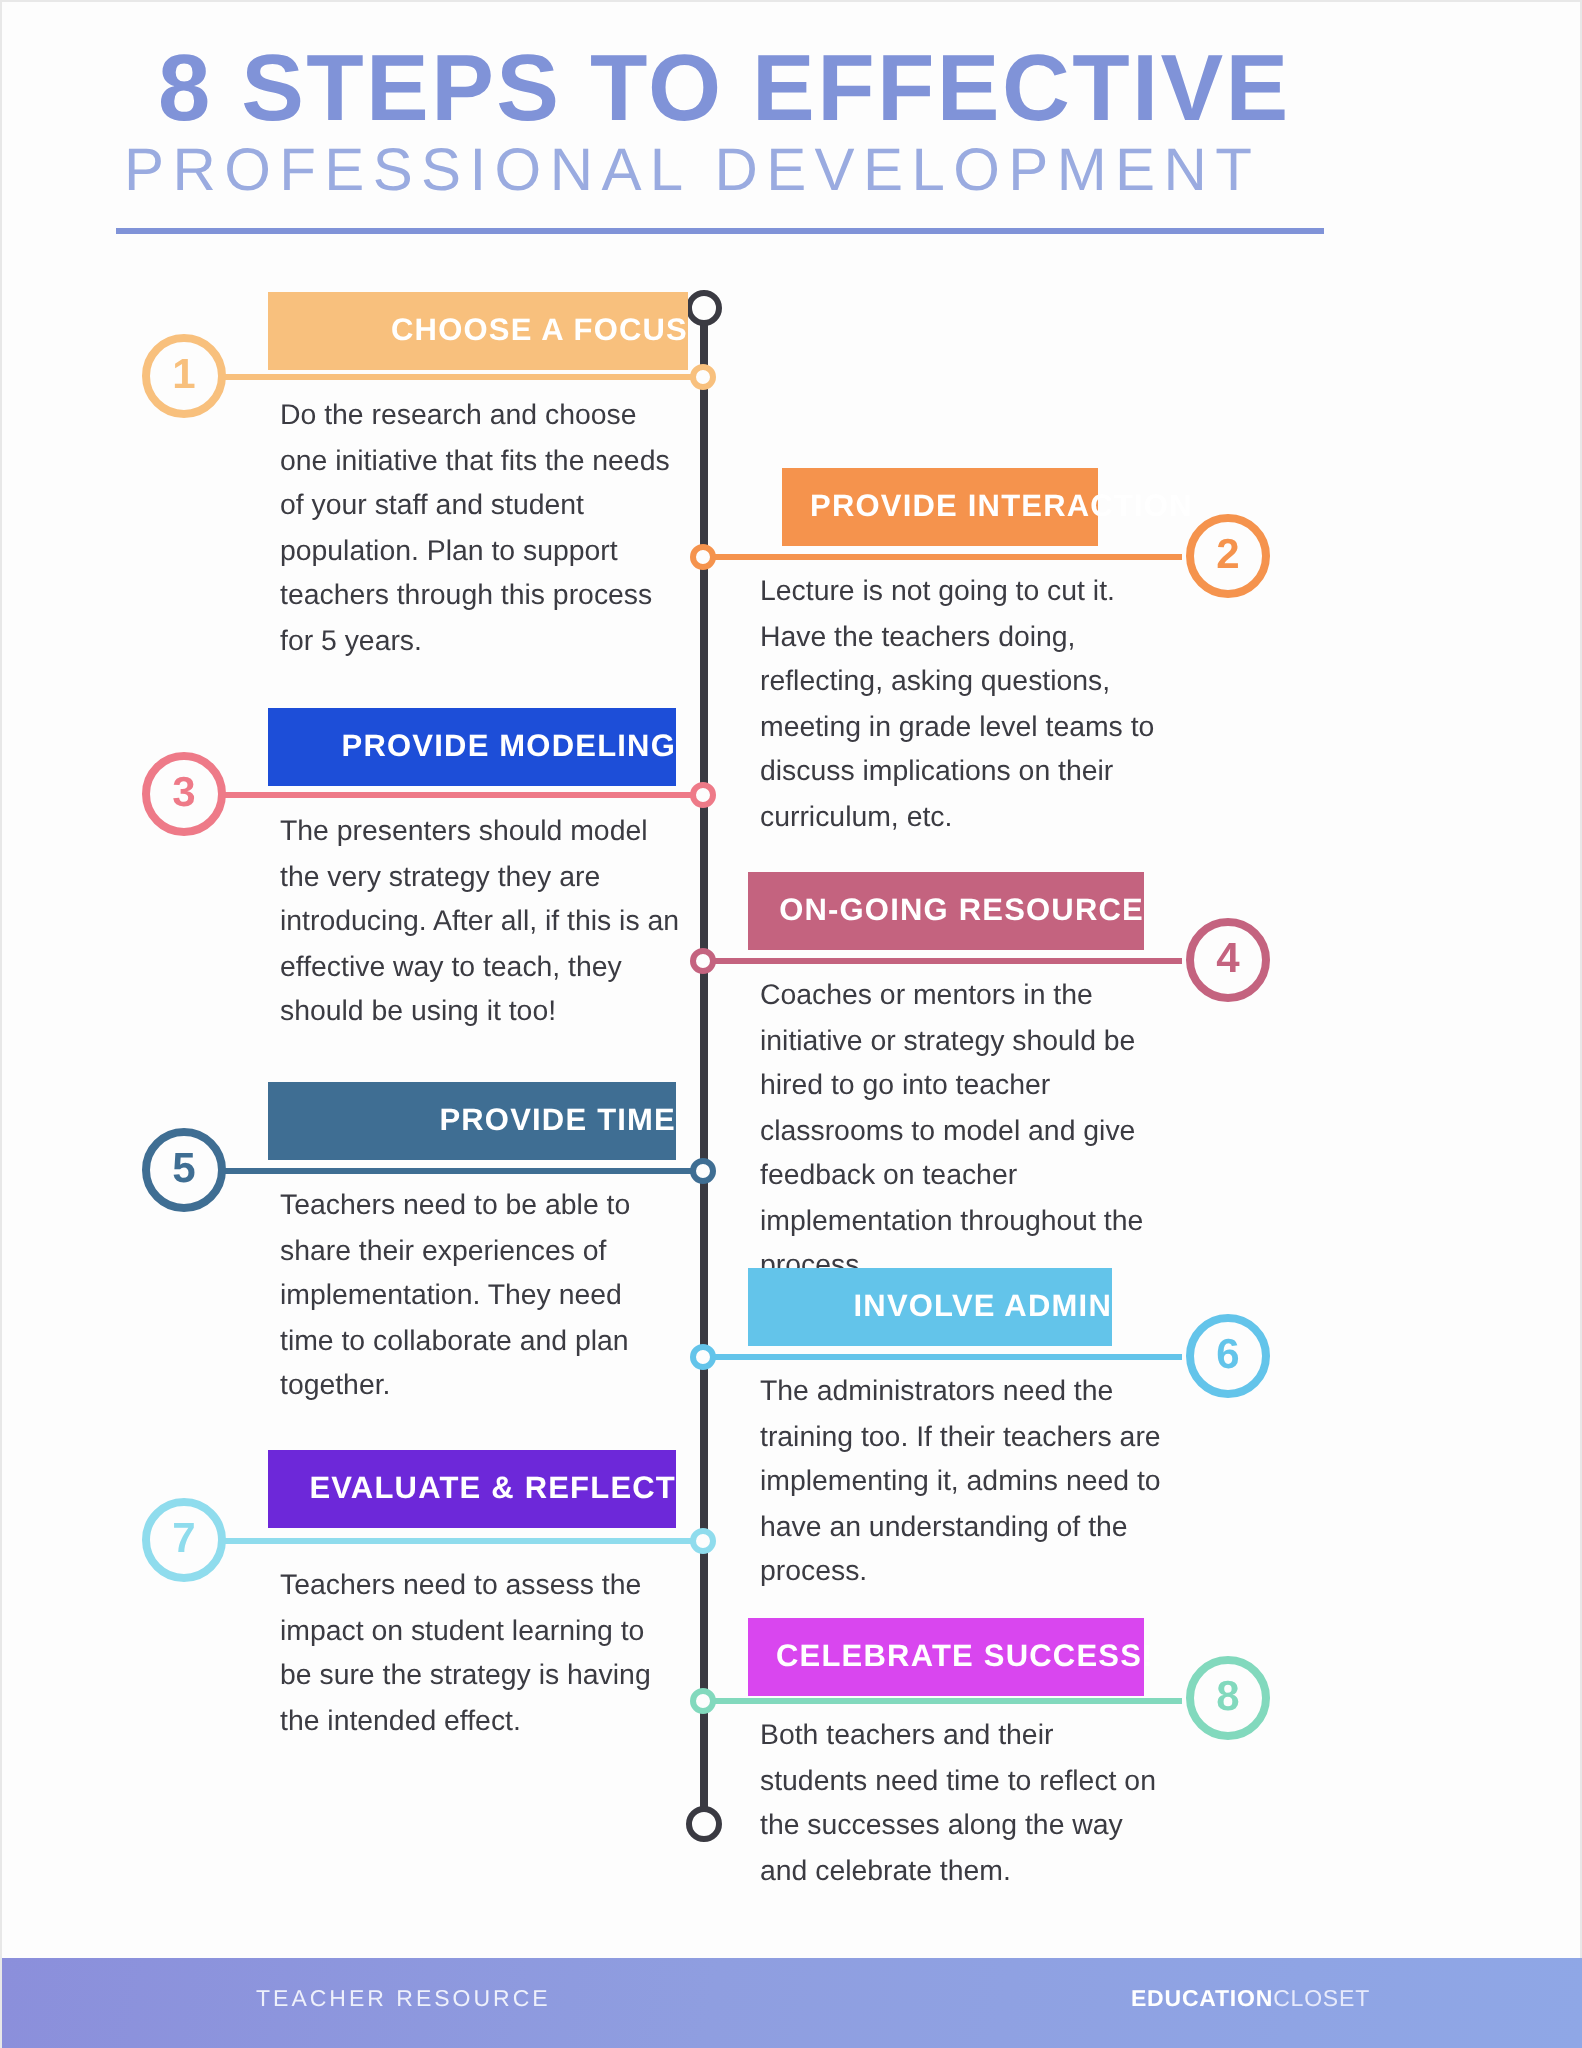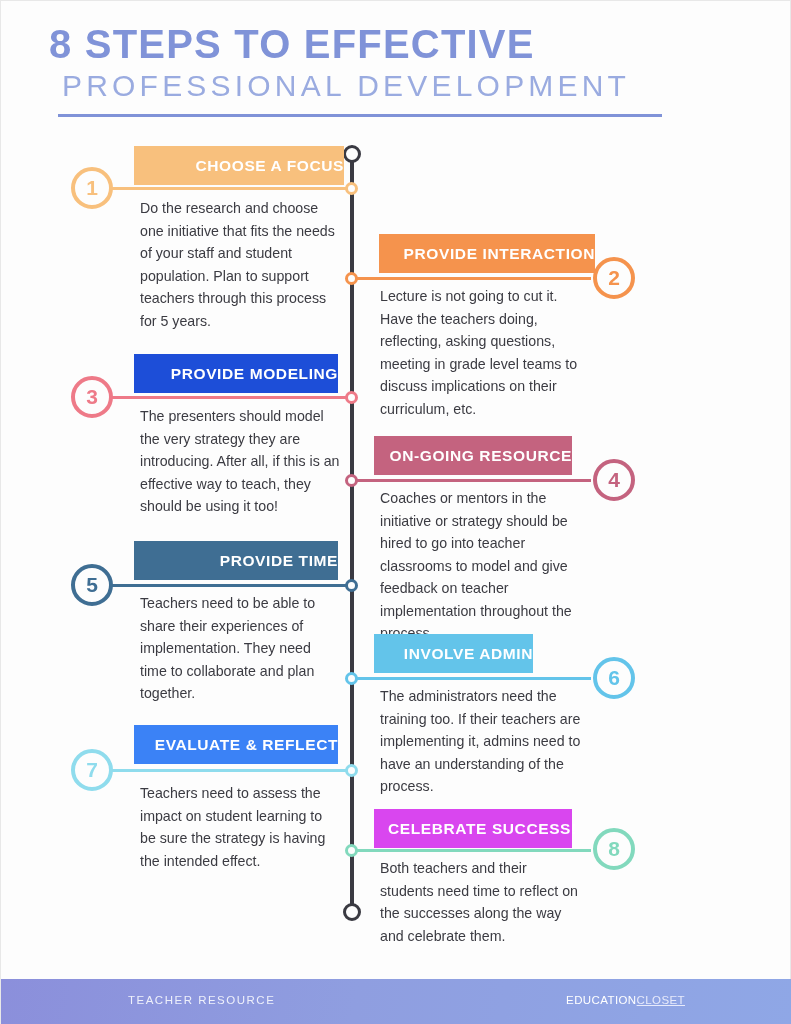"8 STEPS TO EFFECTIVE" .title-main { font-size: 40px -> 47px; left: 48px -> 78px }
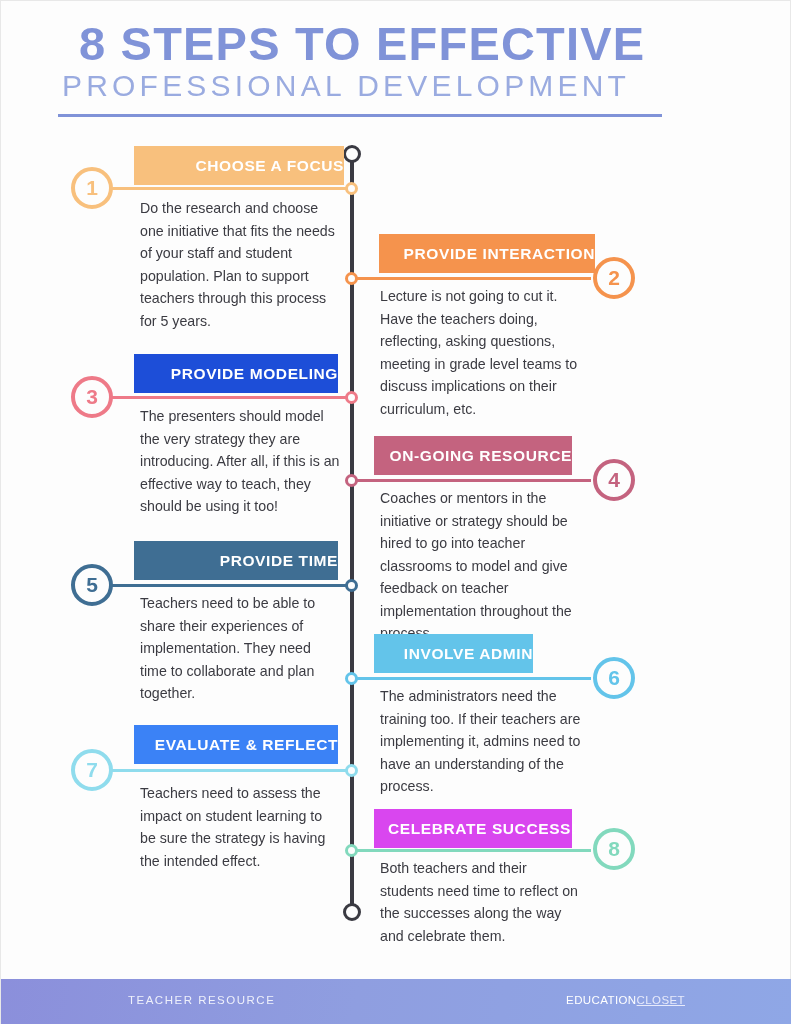"PROVIDE INTERACTION" div.step-band { left: 378px -> 390px; width: 216px -> 158px }
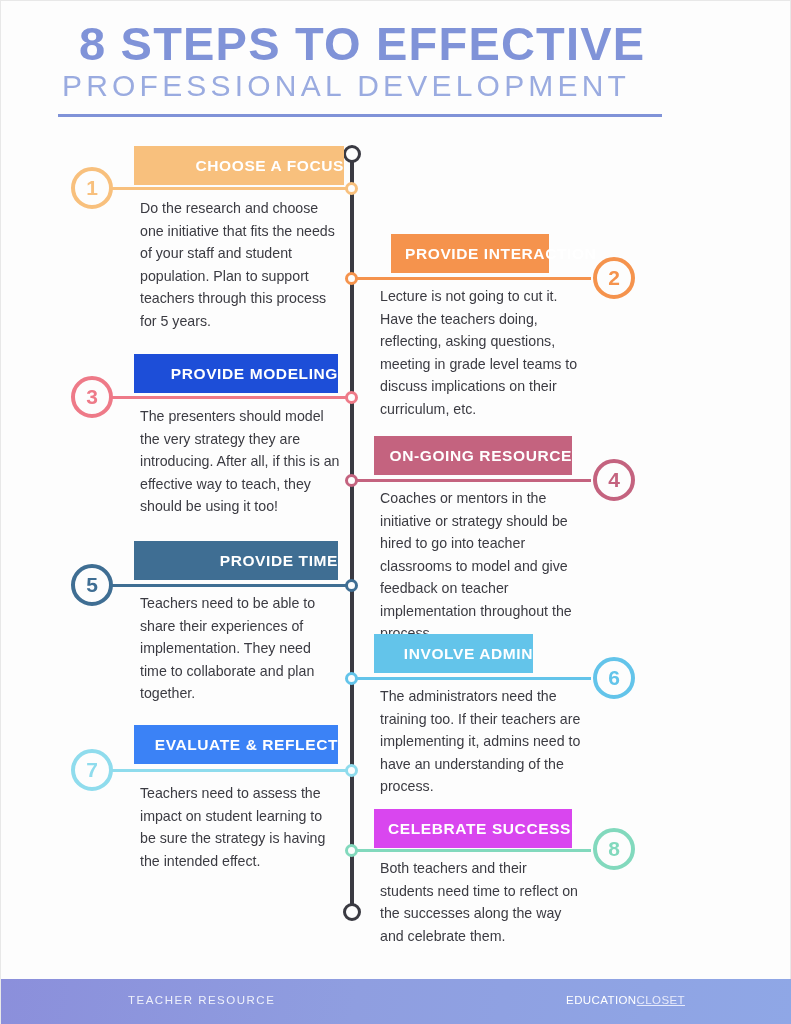"INVOLVE ADMIN" div.step-band { width: 159px -> 182px }
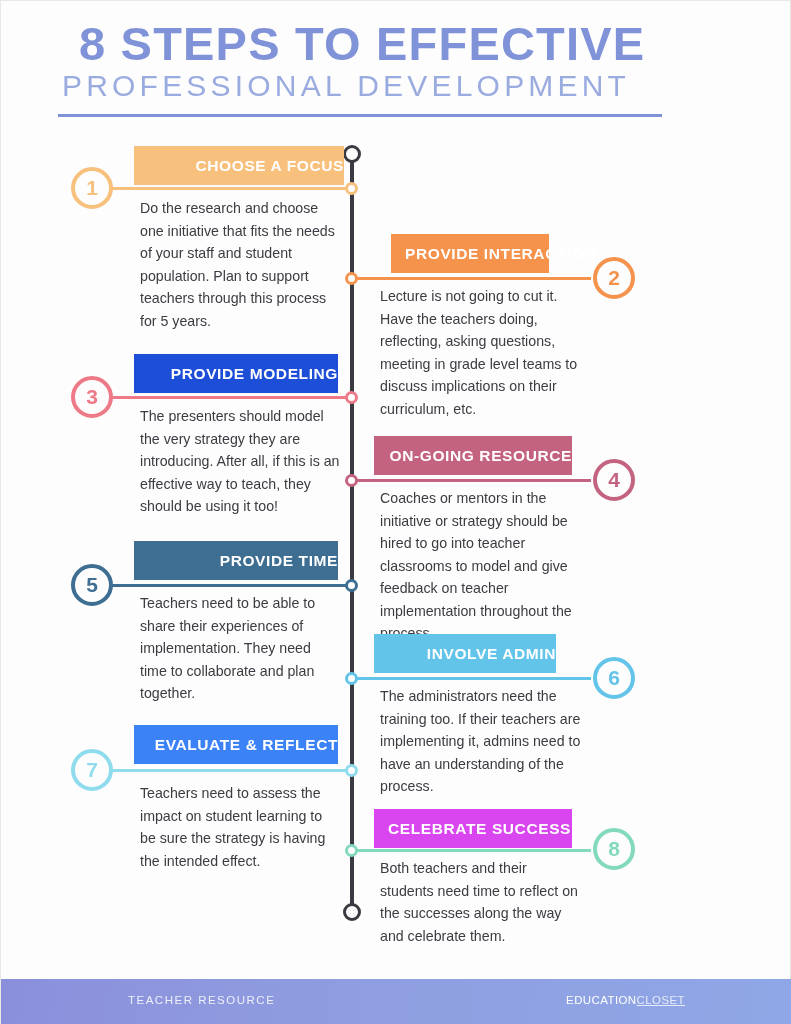"EVALUATE & REFLECT" div.step-band { background: #3b82f6 -> #6d28d9 }
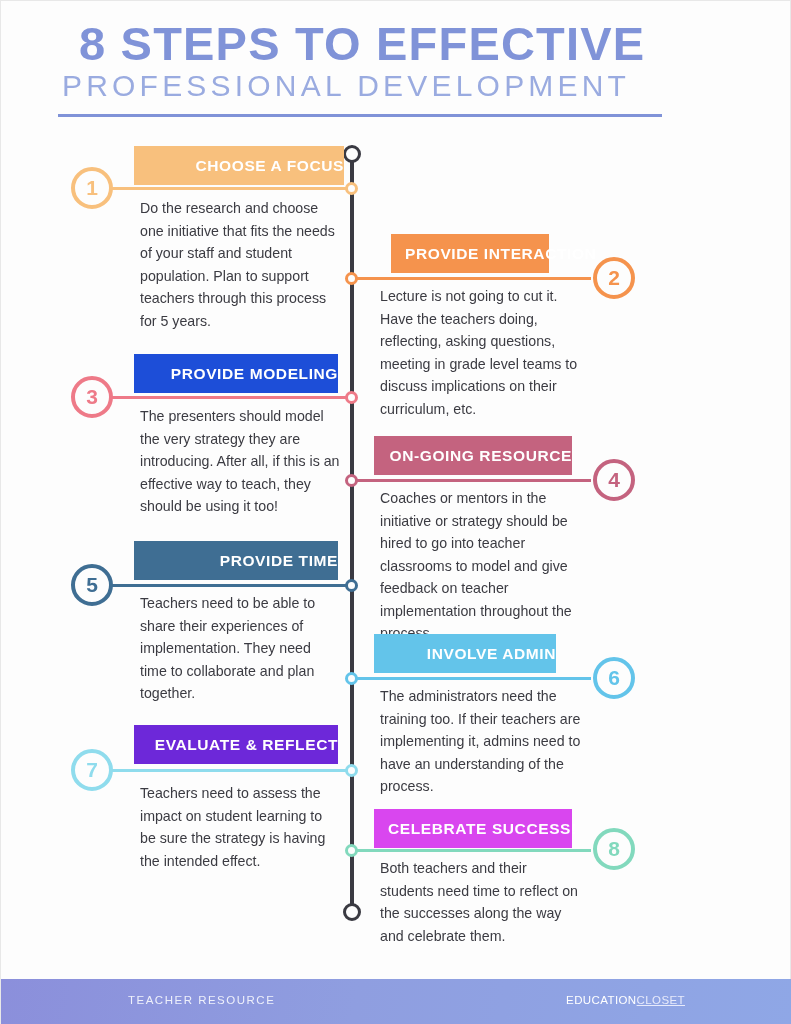"EDUCATION" .footer-right b { font-weight: normal -> bold }
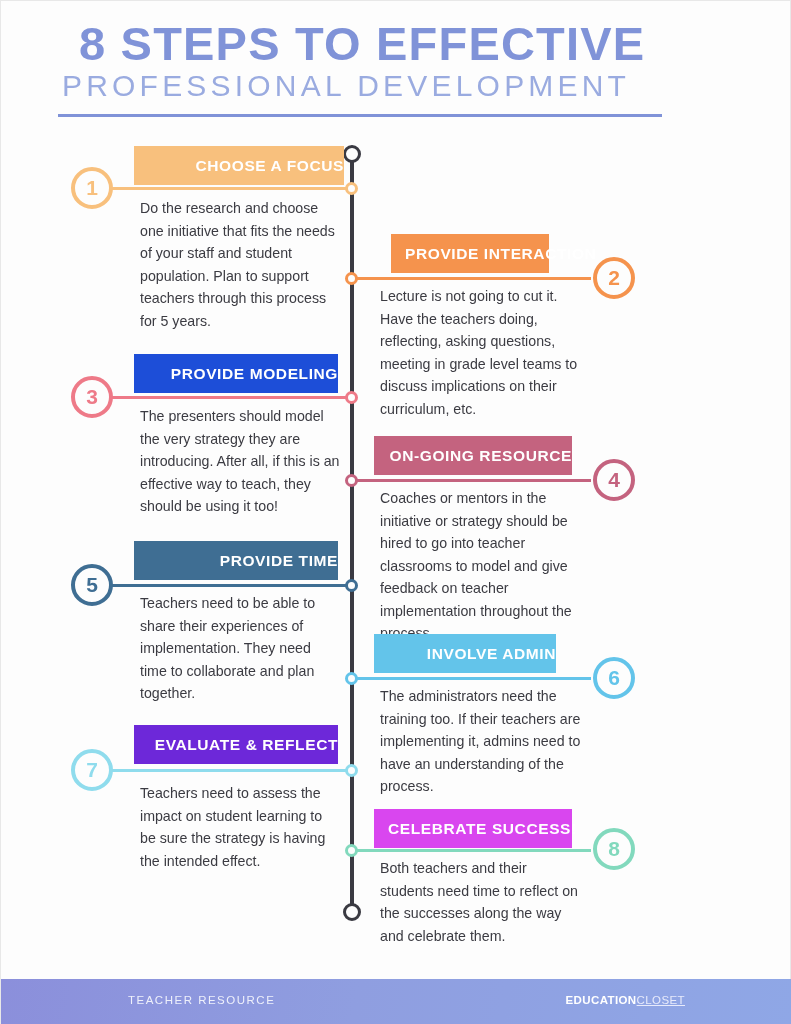"CLOSET" .footer-right i { text-decoration: underline -> none }
